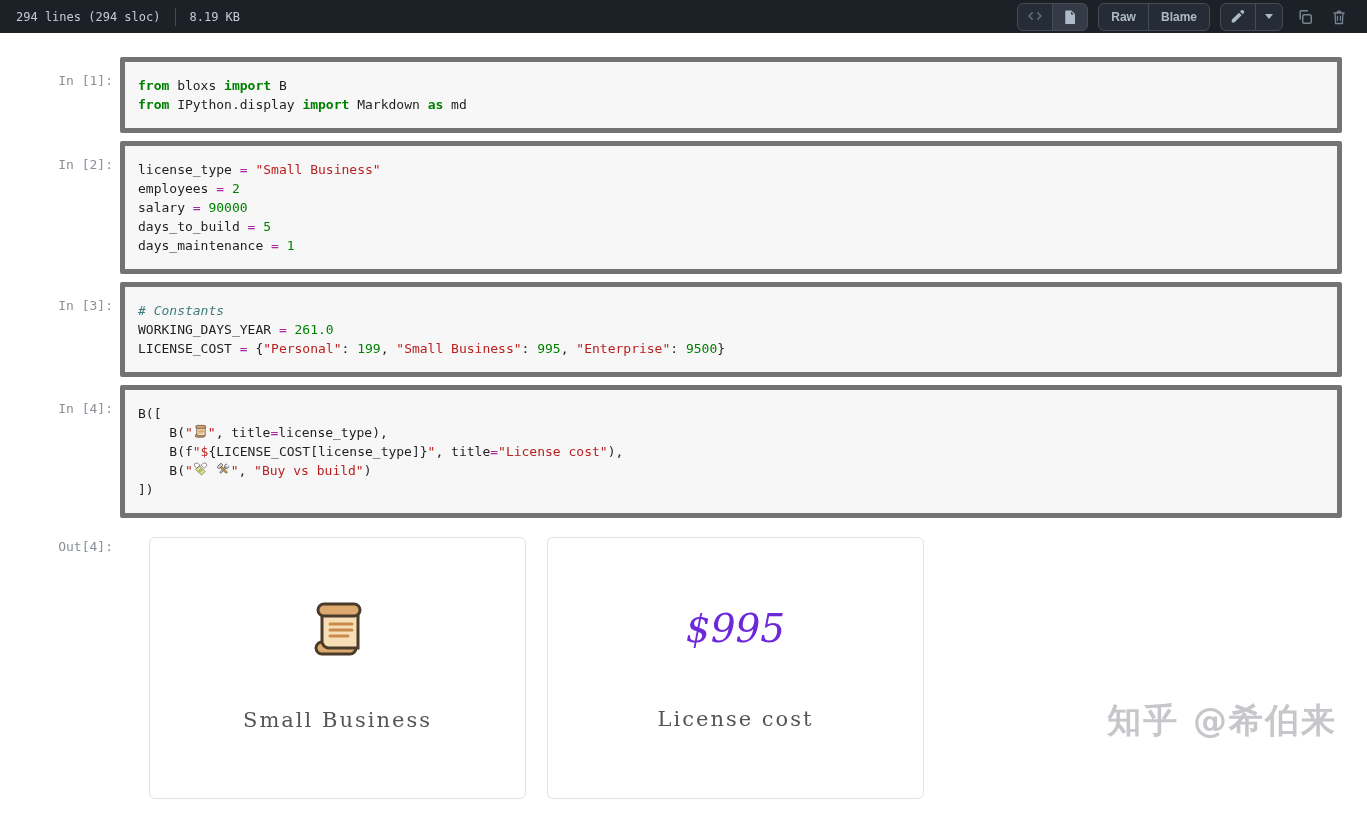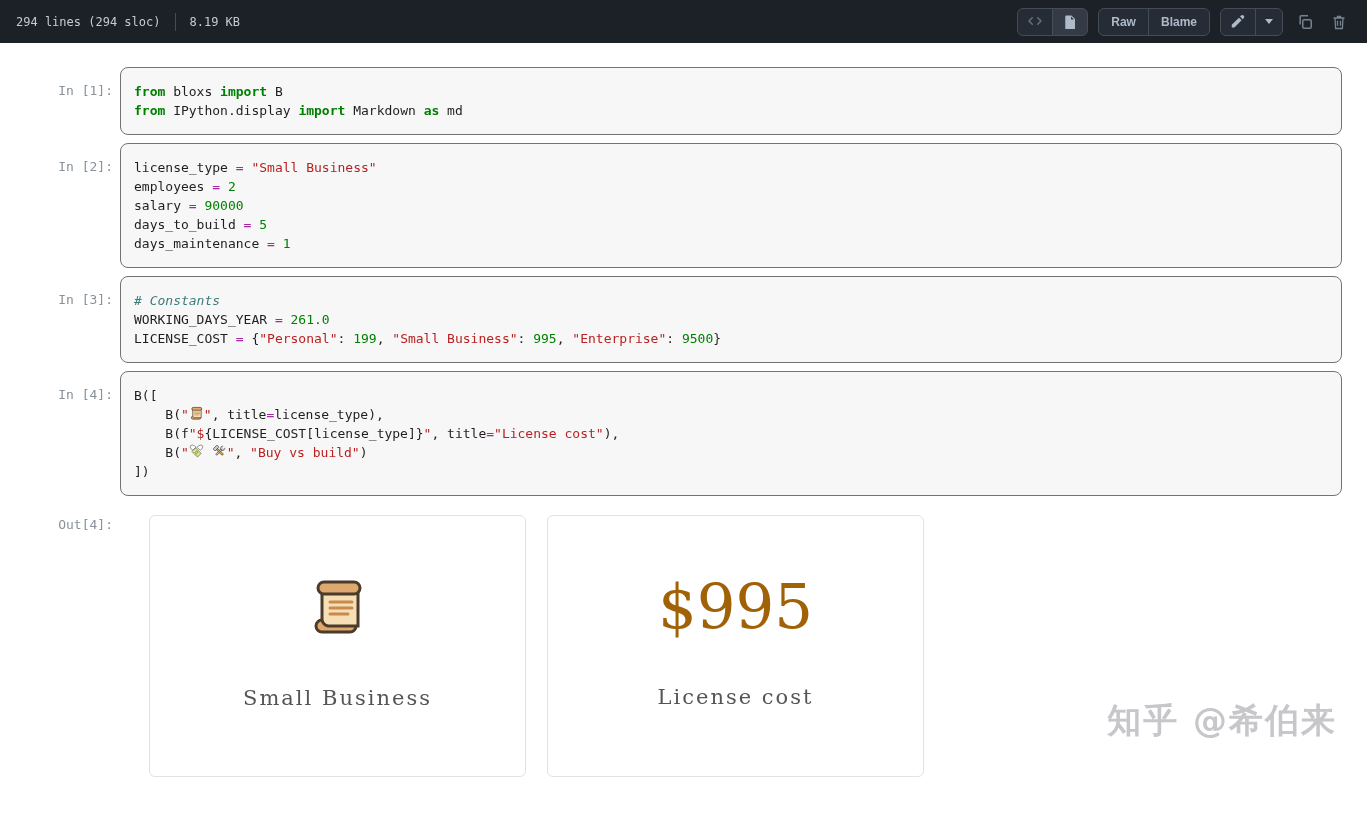"294 lines (294 sloc)" .file-header { height: 43px -> 33px }
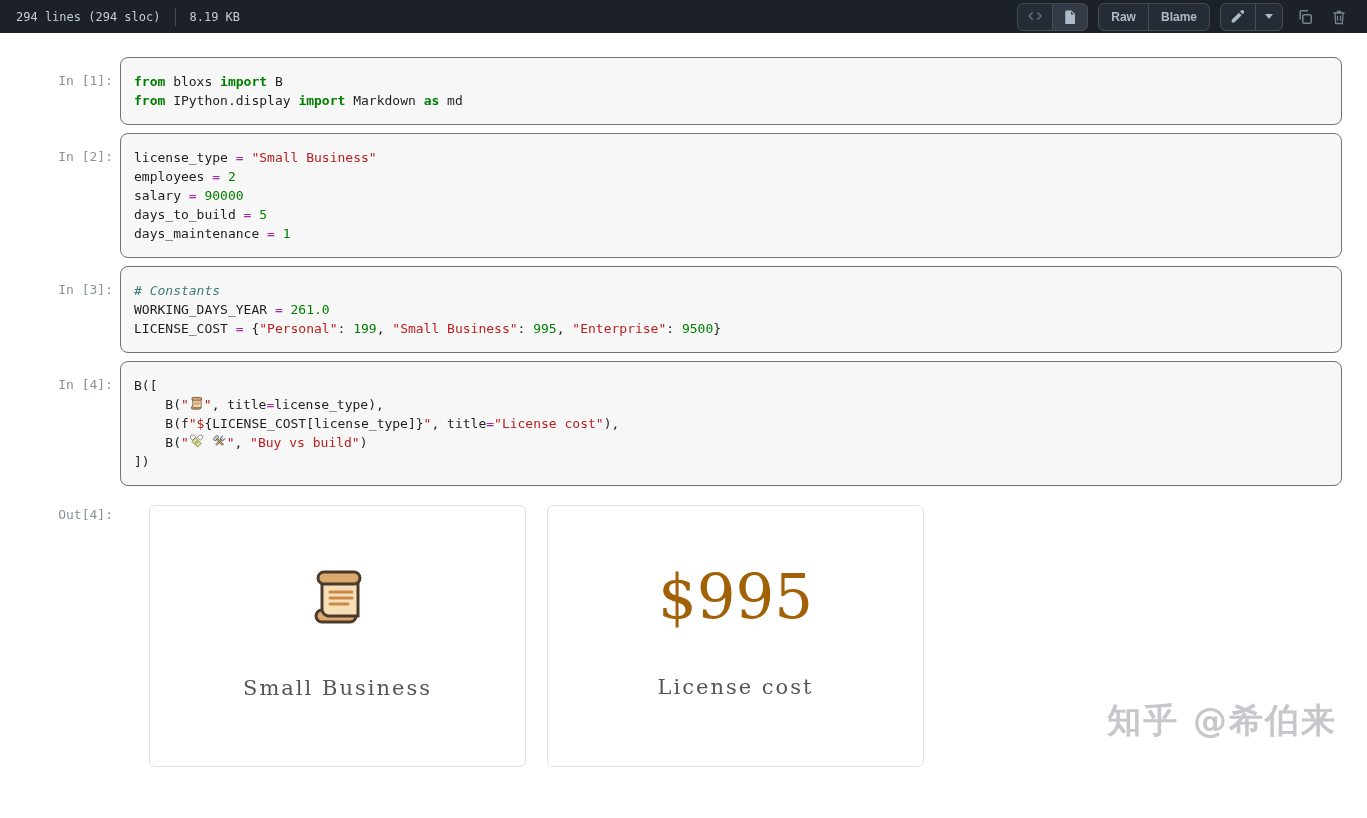"from bloxs import B from" .nb-code { border: 1px solid #737373 -> 5px solid #737373; border-radius: 8px -> 2px }
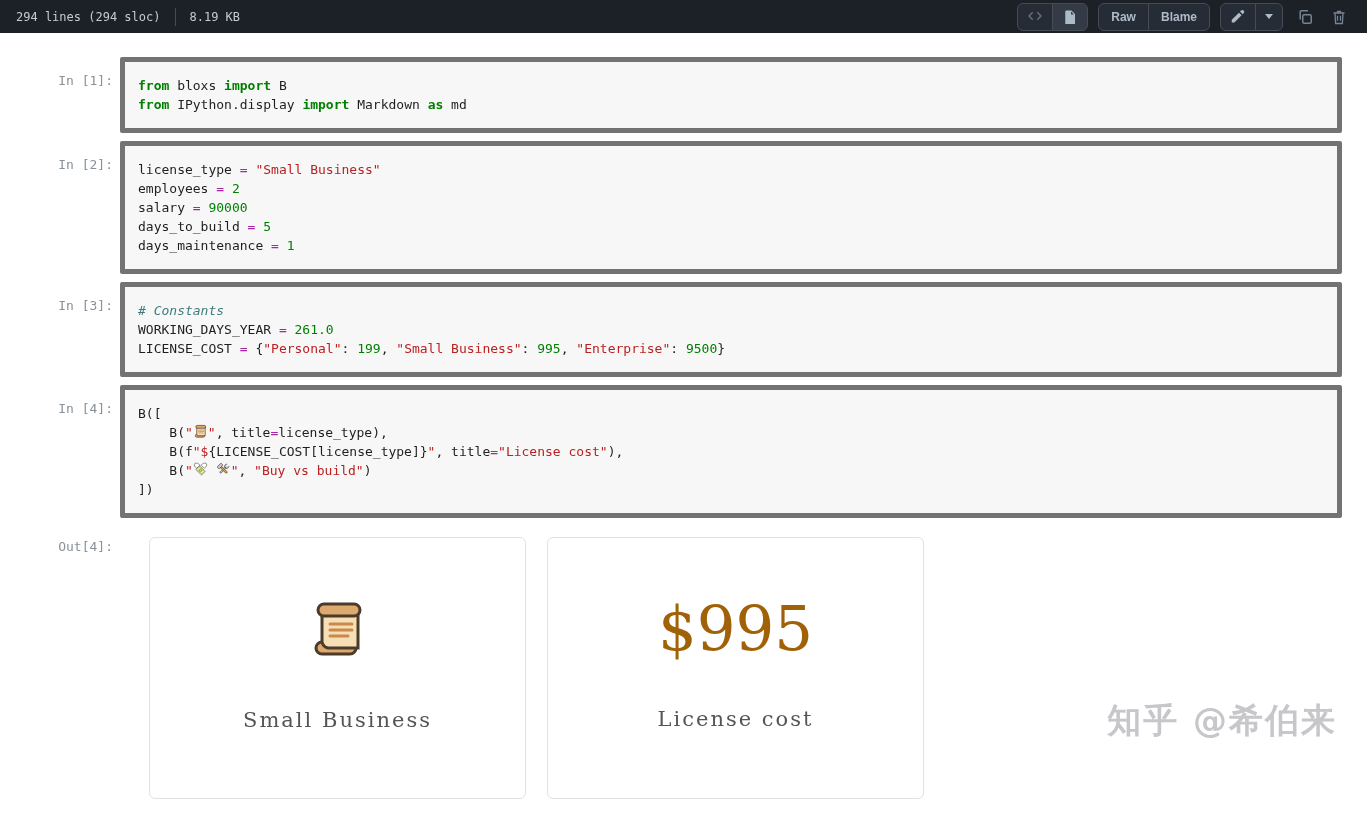"$995" .card-value { color: #a16207 -> #6d28d9; font-size: 61px -> 39px; font-style: none -> italic }
